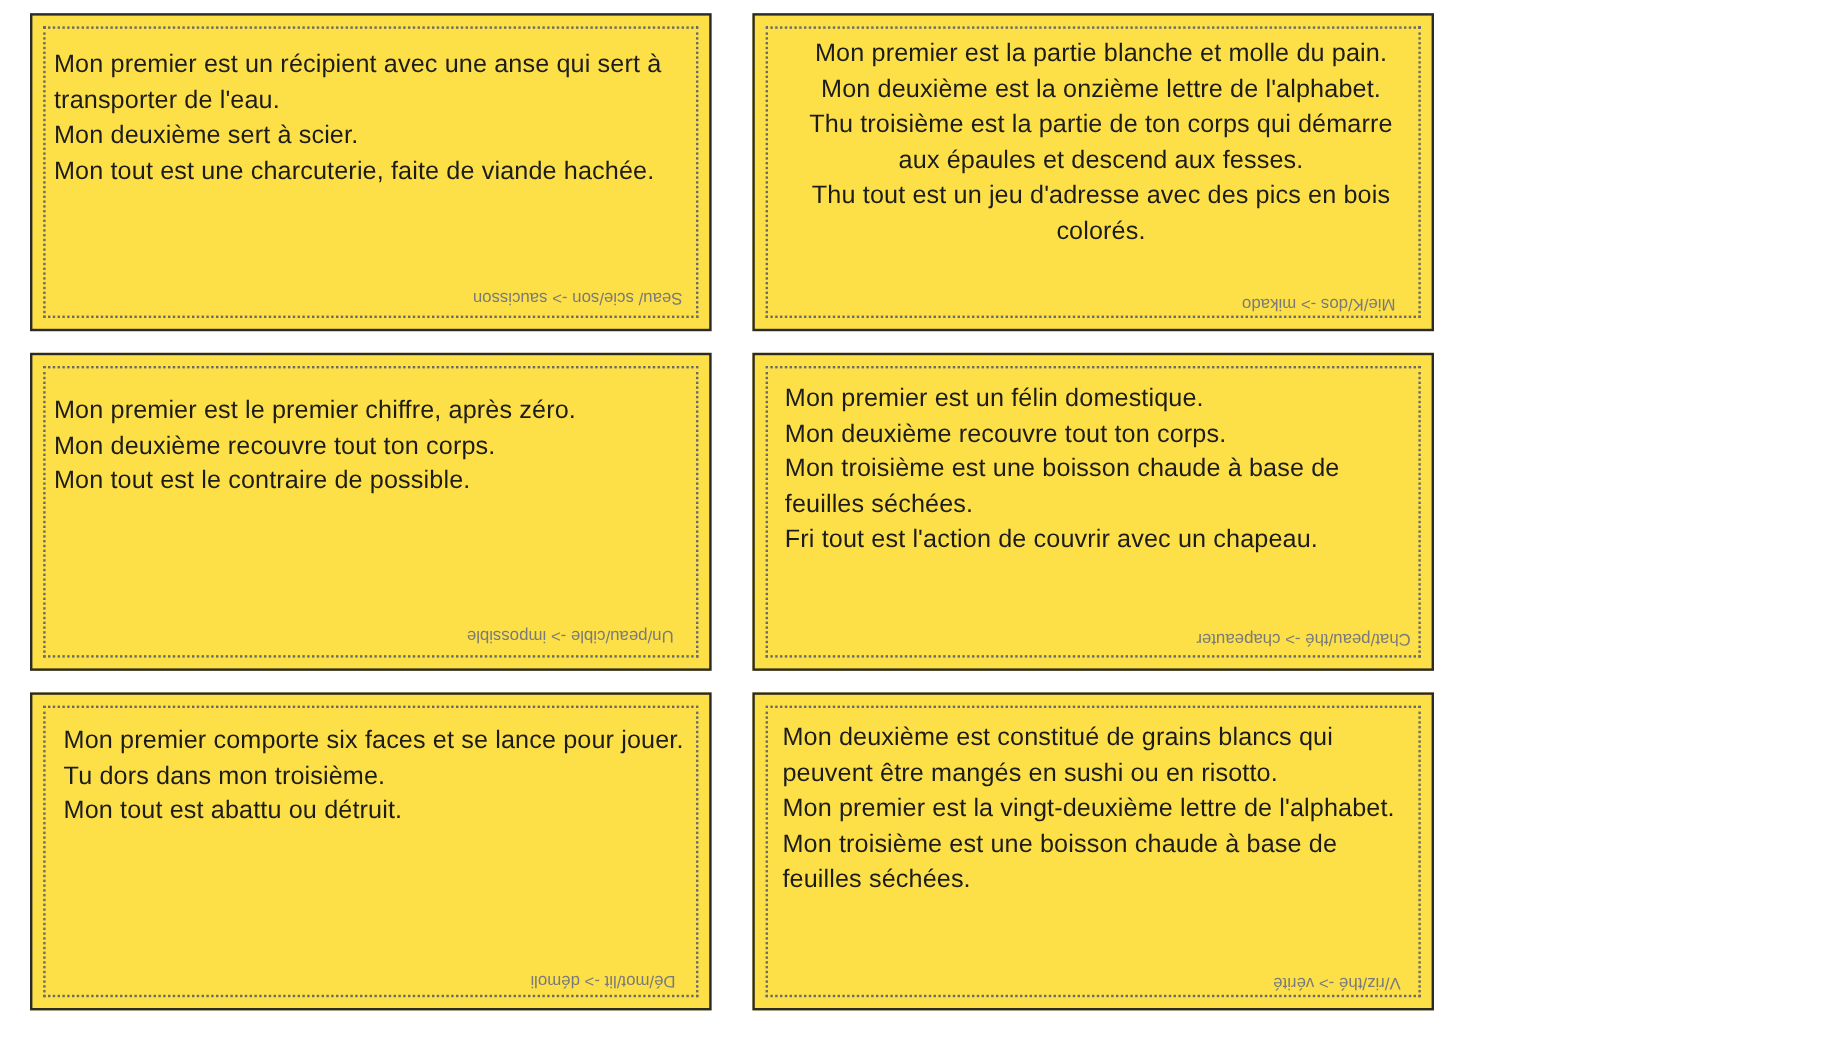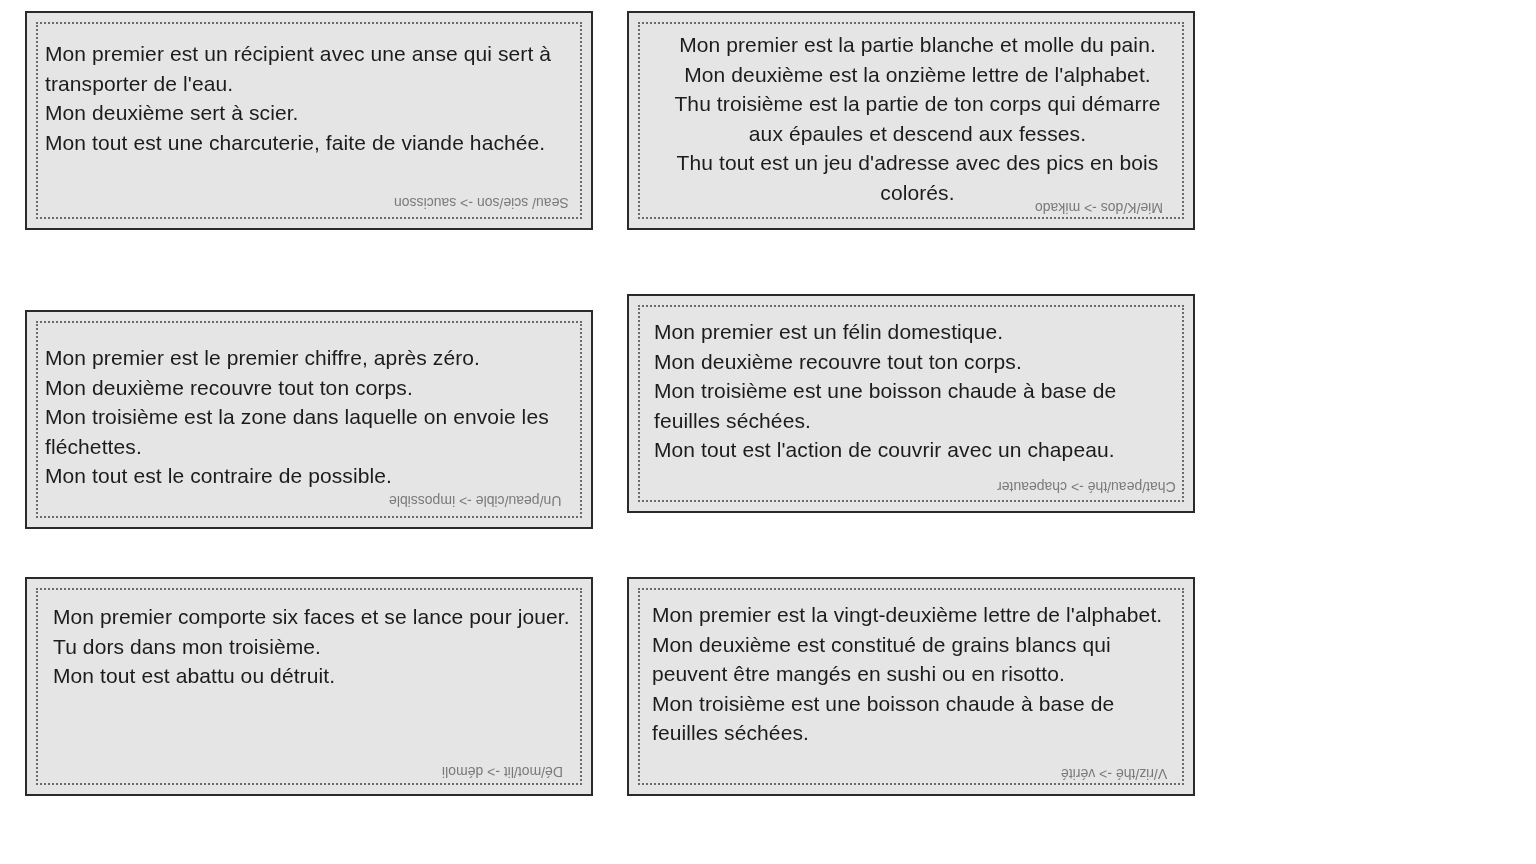"Mon premier est un récipient" .card { background: #e5e5e5 -> #fde047; height: 219px -> 265px }
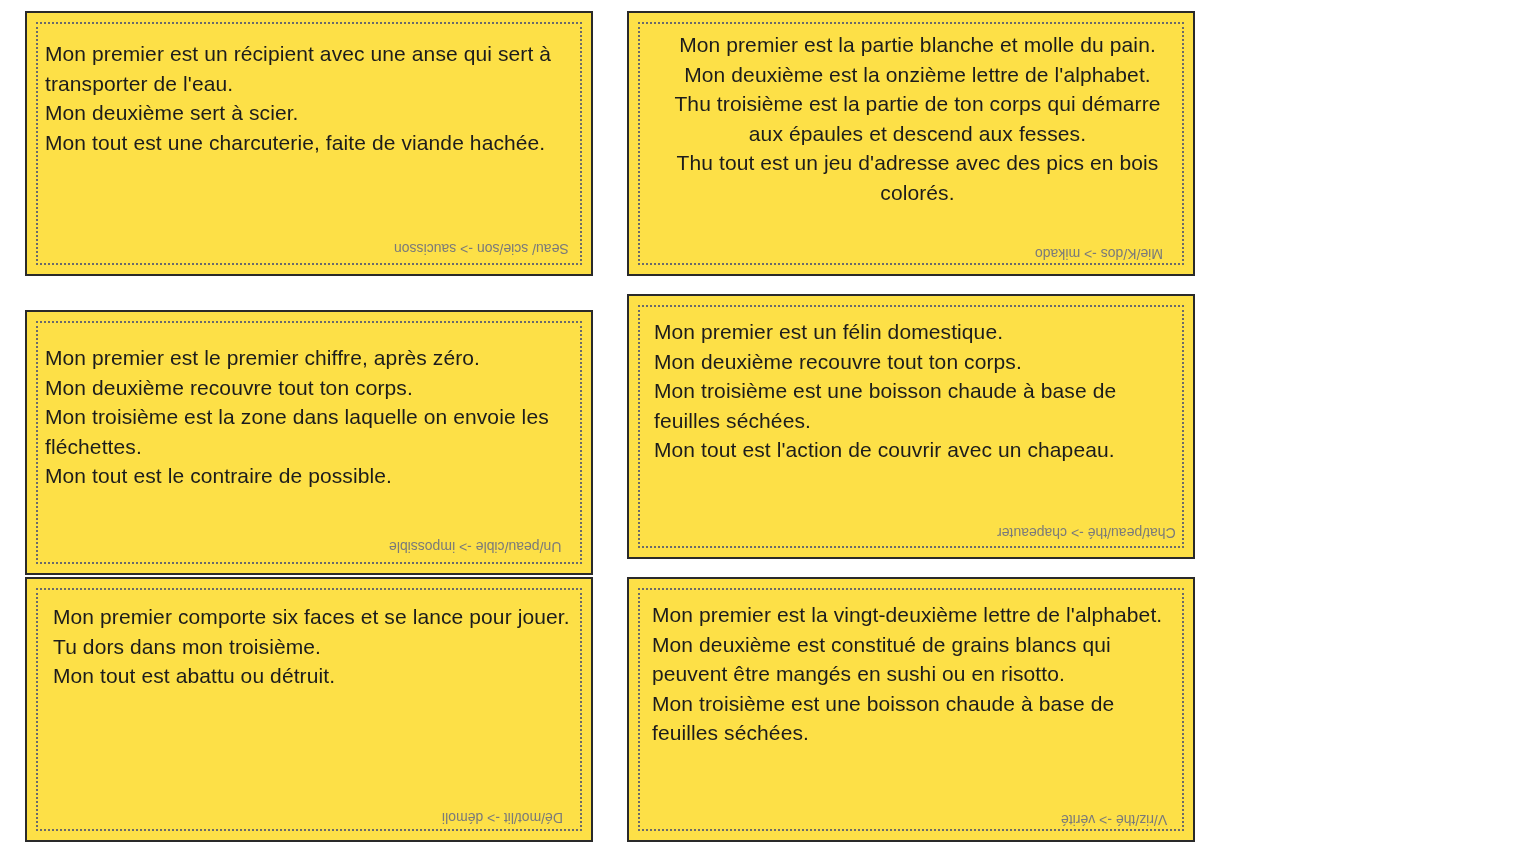"Mon premier est le premier" div.card { margin-top: 16px -> none }
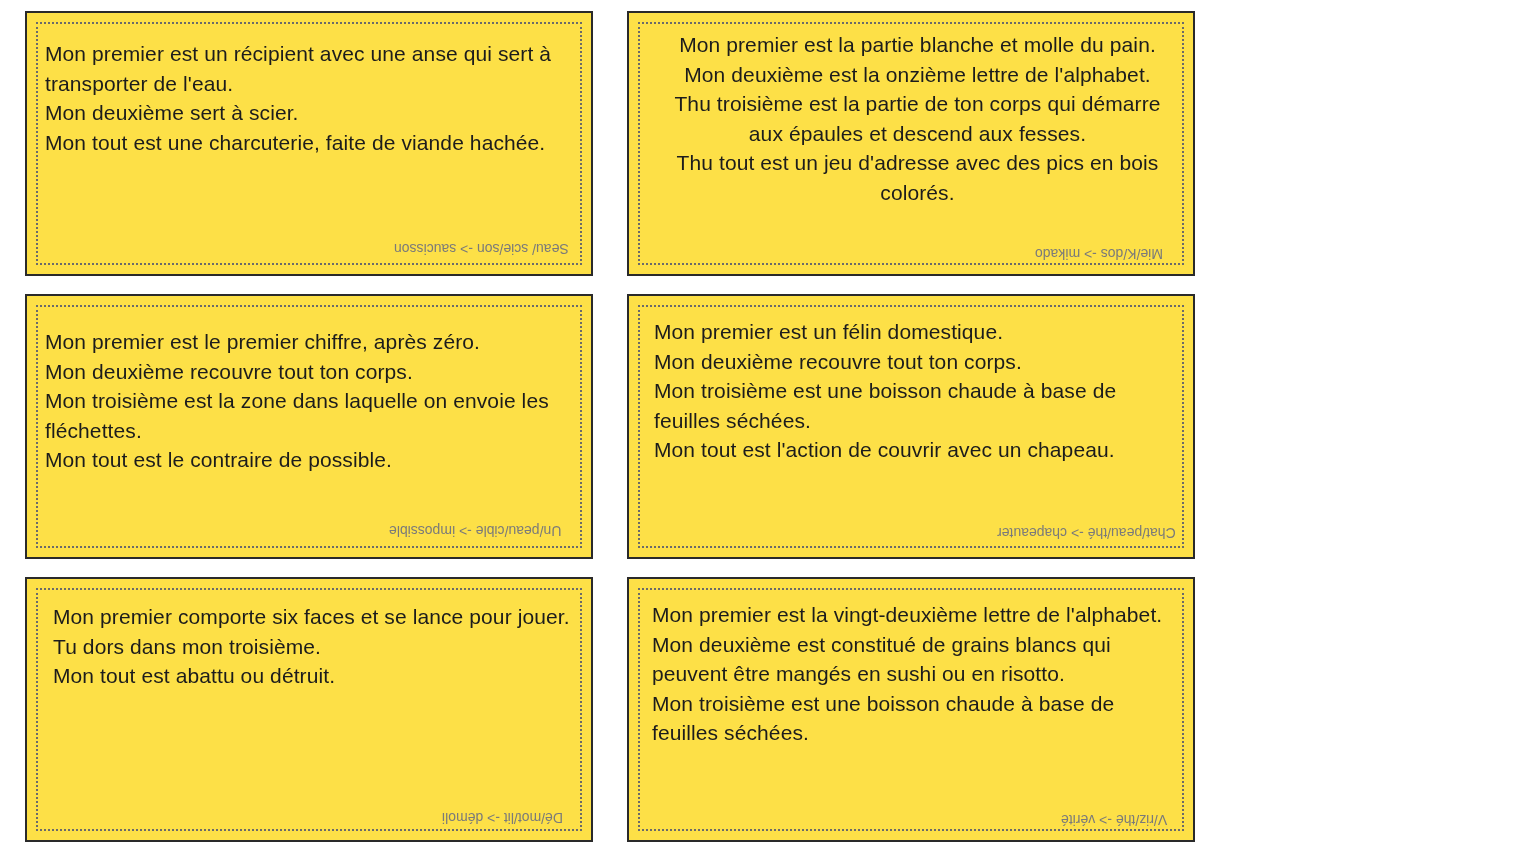"Mon troisième est la zone" span.line { html: <span>Mon troisième est la zone dans laquelle on envoie les fléchettes.</span> -> none }
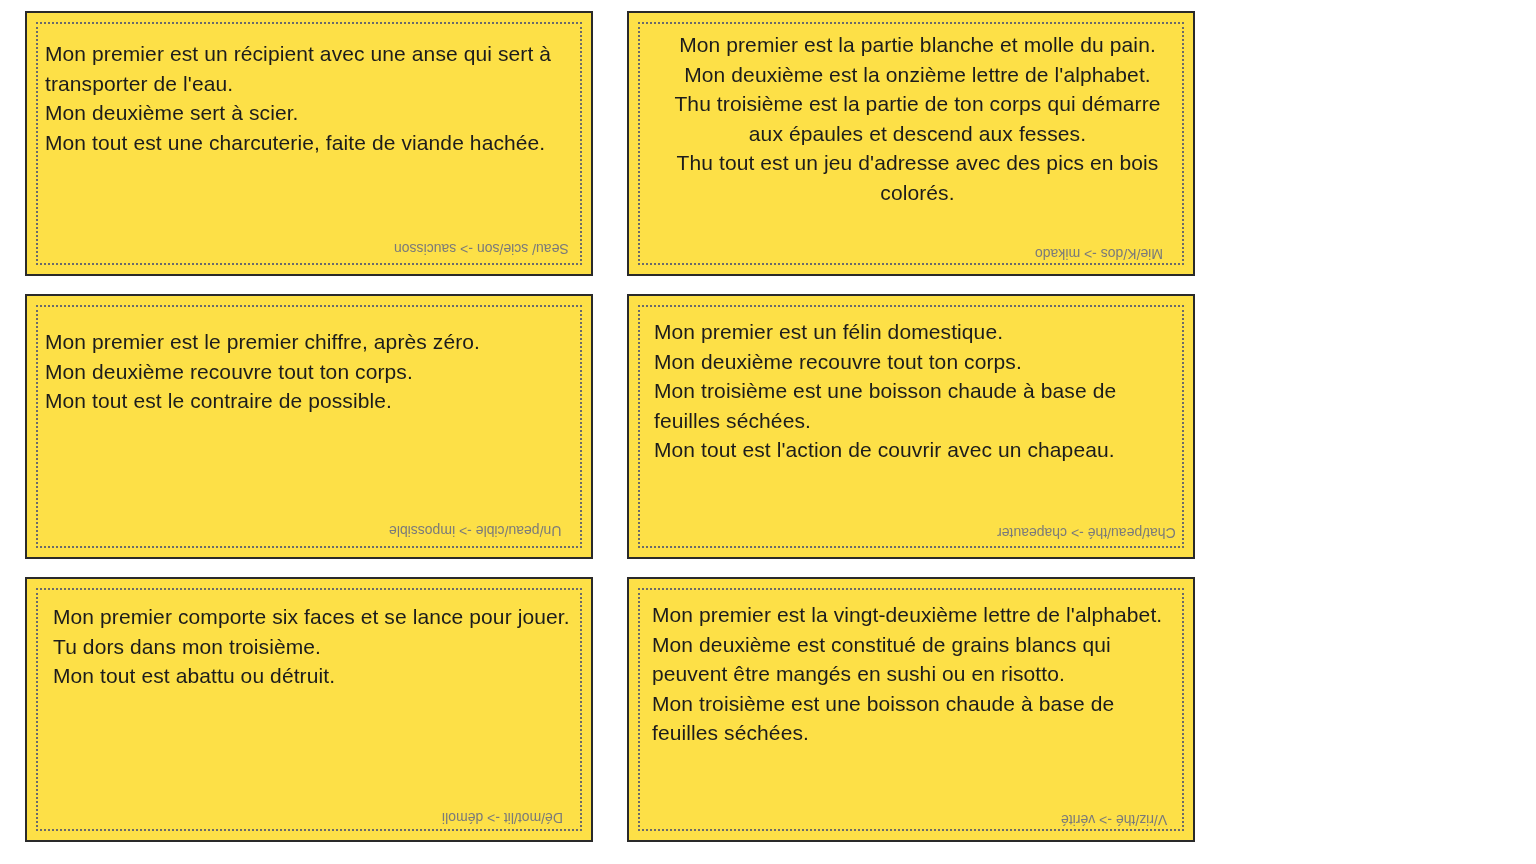"Mon tout est l'action de" span.line { text: Mon -> Fri }
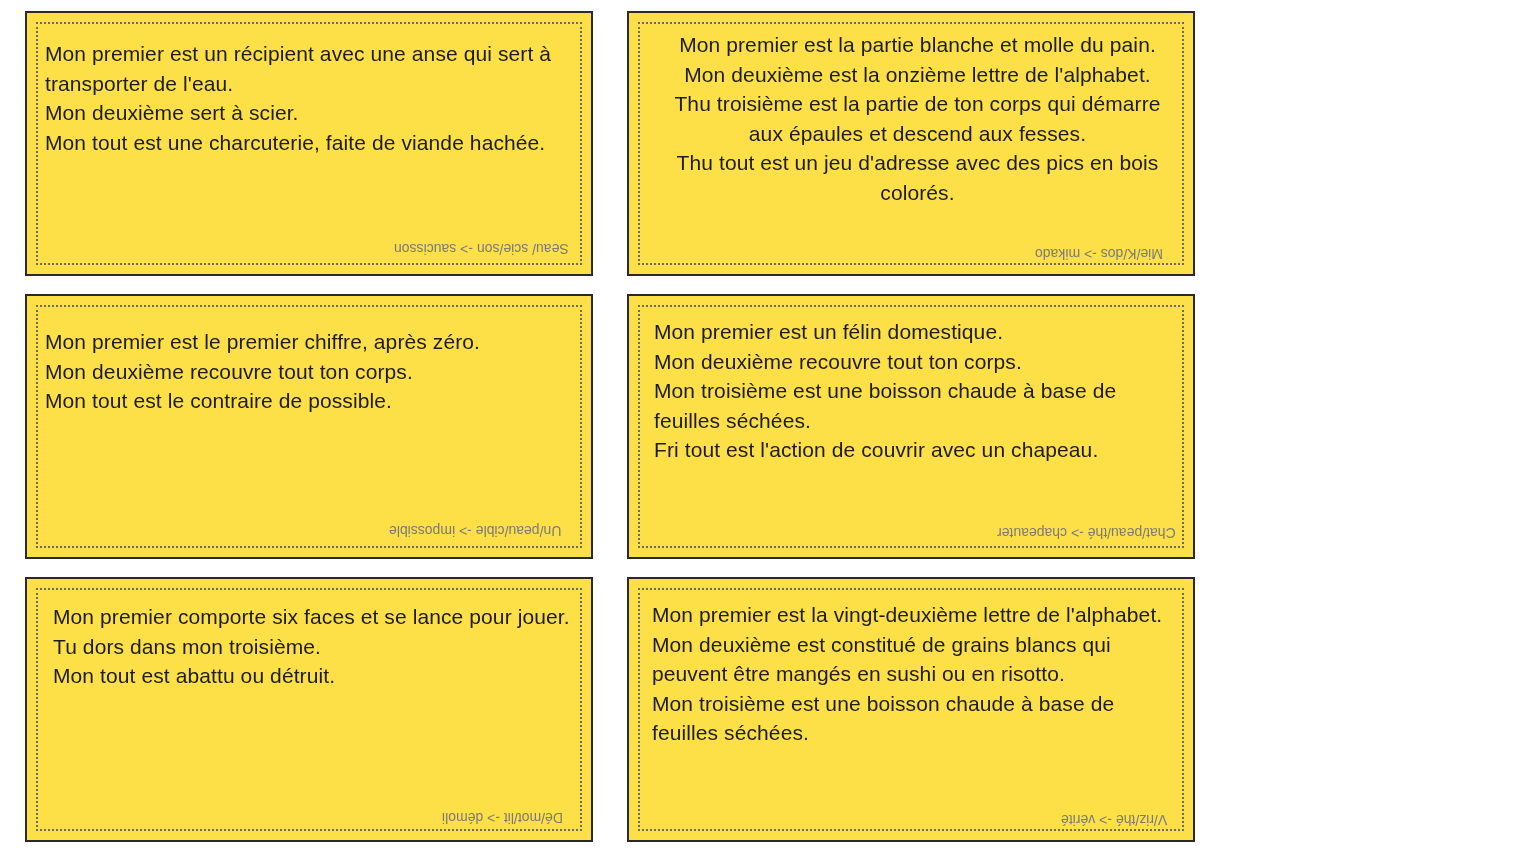"Mon premier est la vingt-deuxième" span.line { order: before "Mon deuxième est constitué de" -> after "Mon deuxième est constitué de" }
